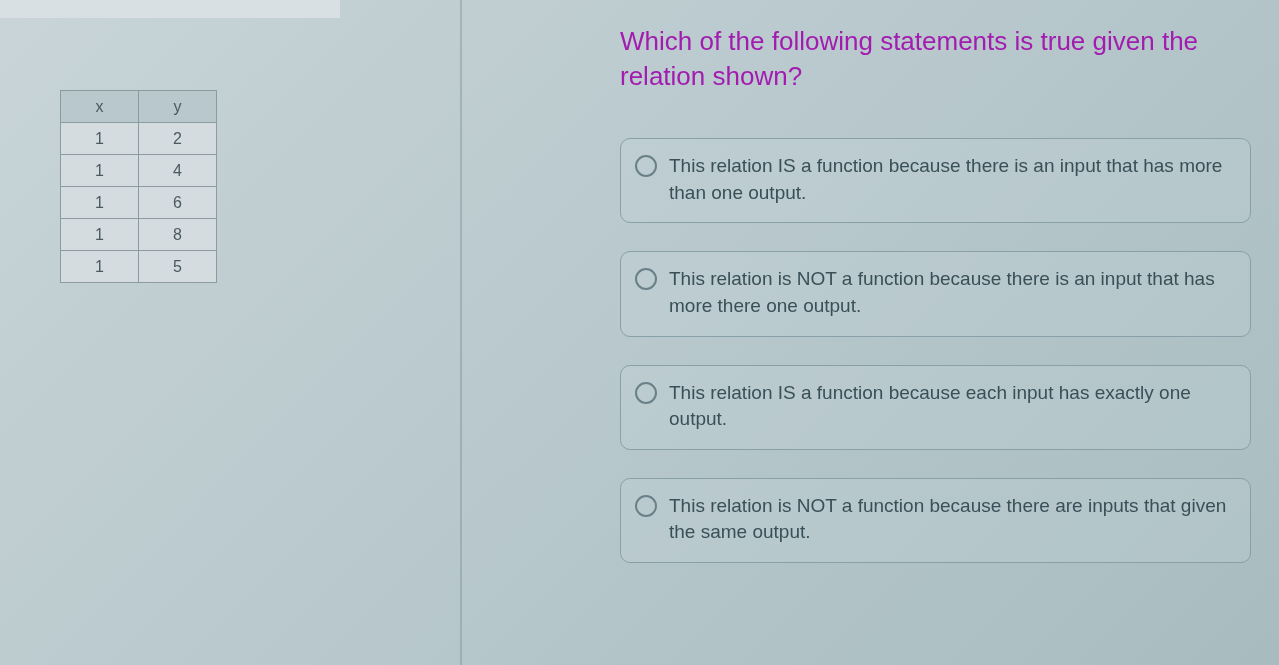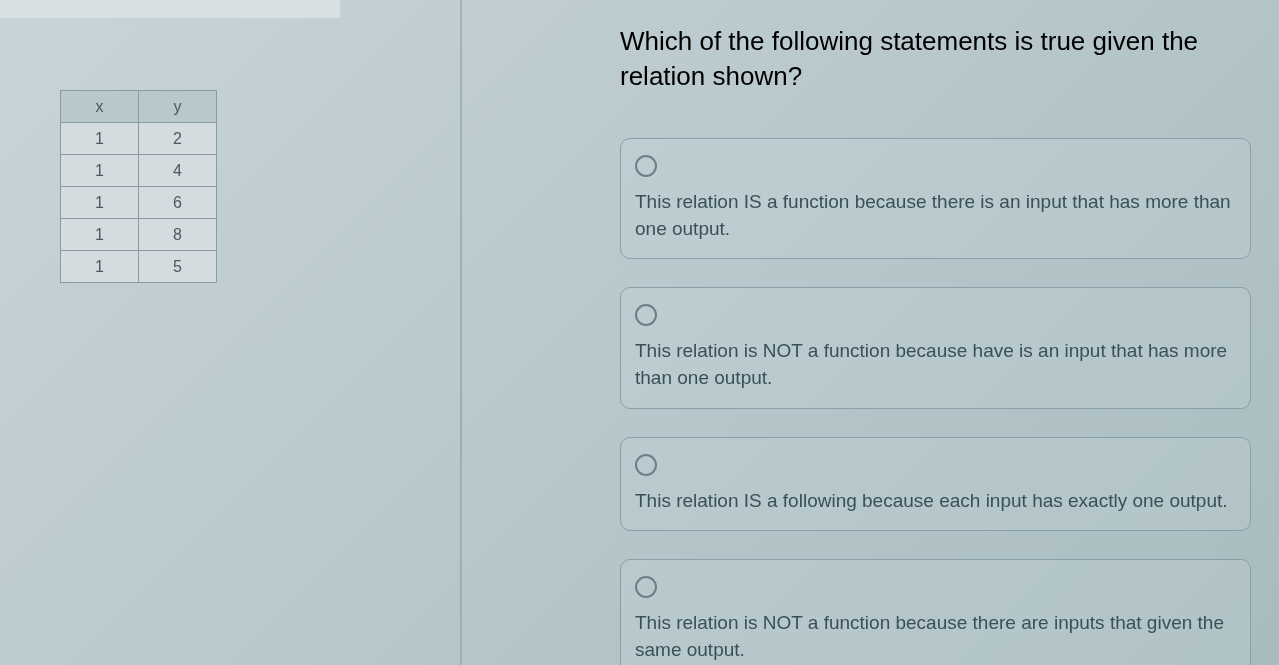"Which of the following statements" .question-text { color: #000000 -> #a21caf }
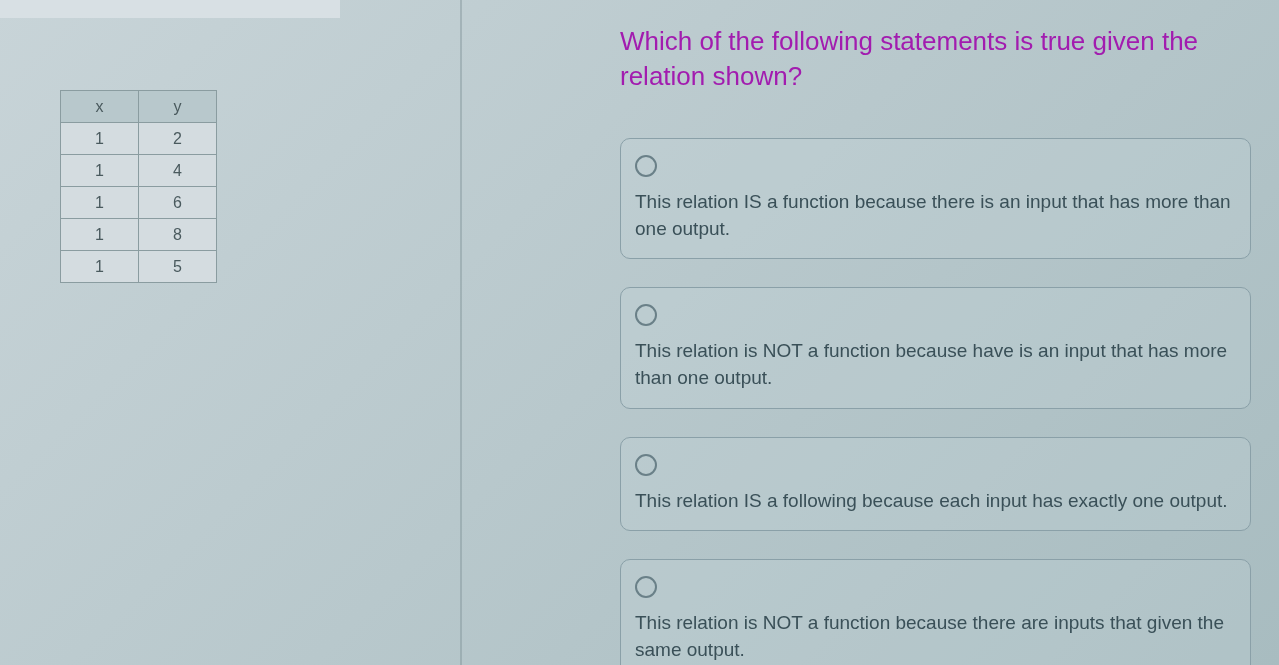"This relation IS a function" .option { flex-direction: column -> none }
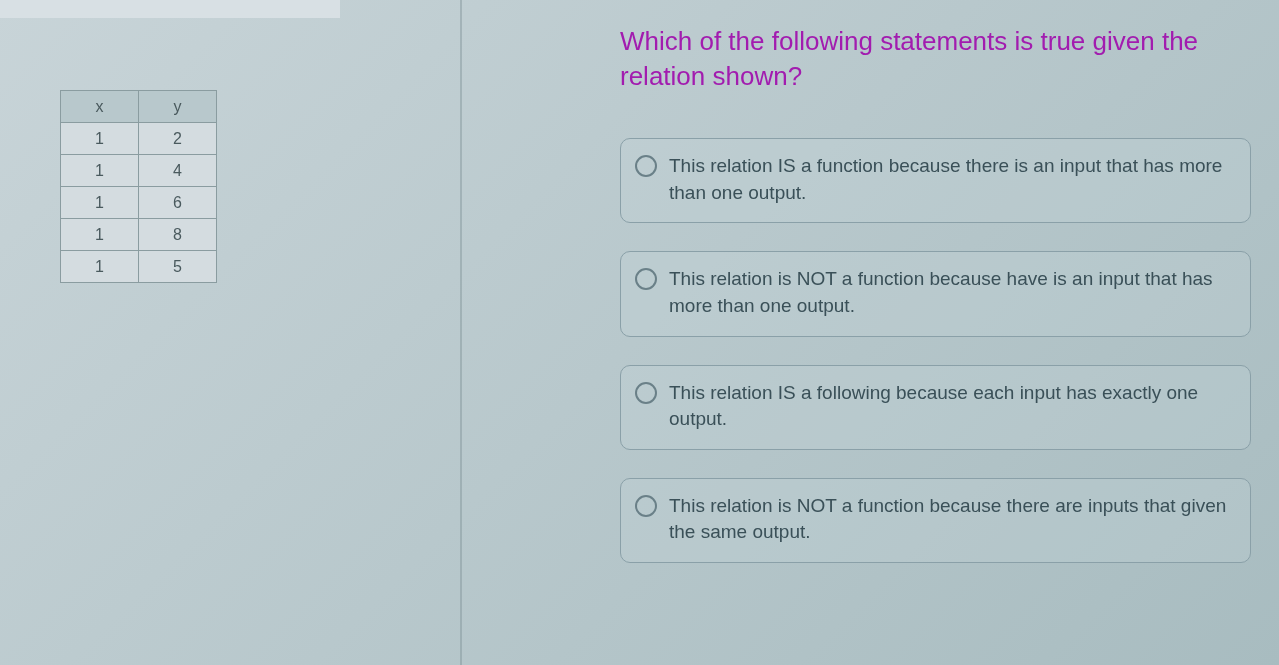"This relation is NOT a function because have" div.option-text { text: have is an input that has more than -> there is an input that has more there }
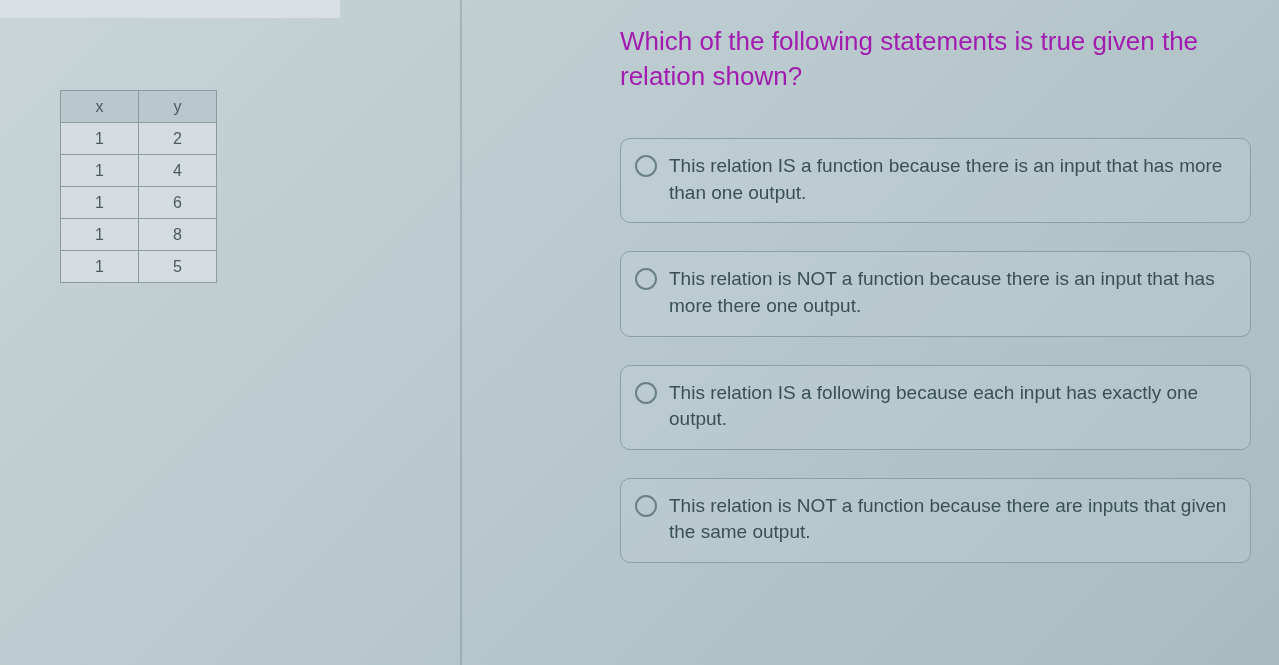"This relation IS a following" div.option-text { text: following -> function }
